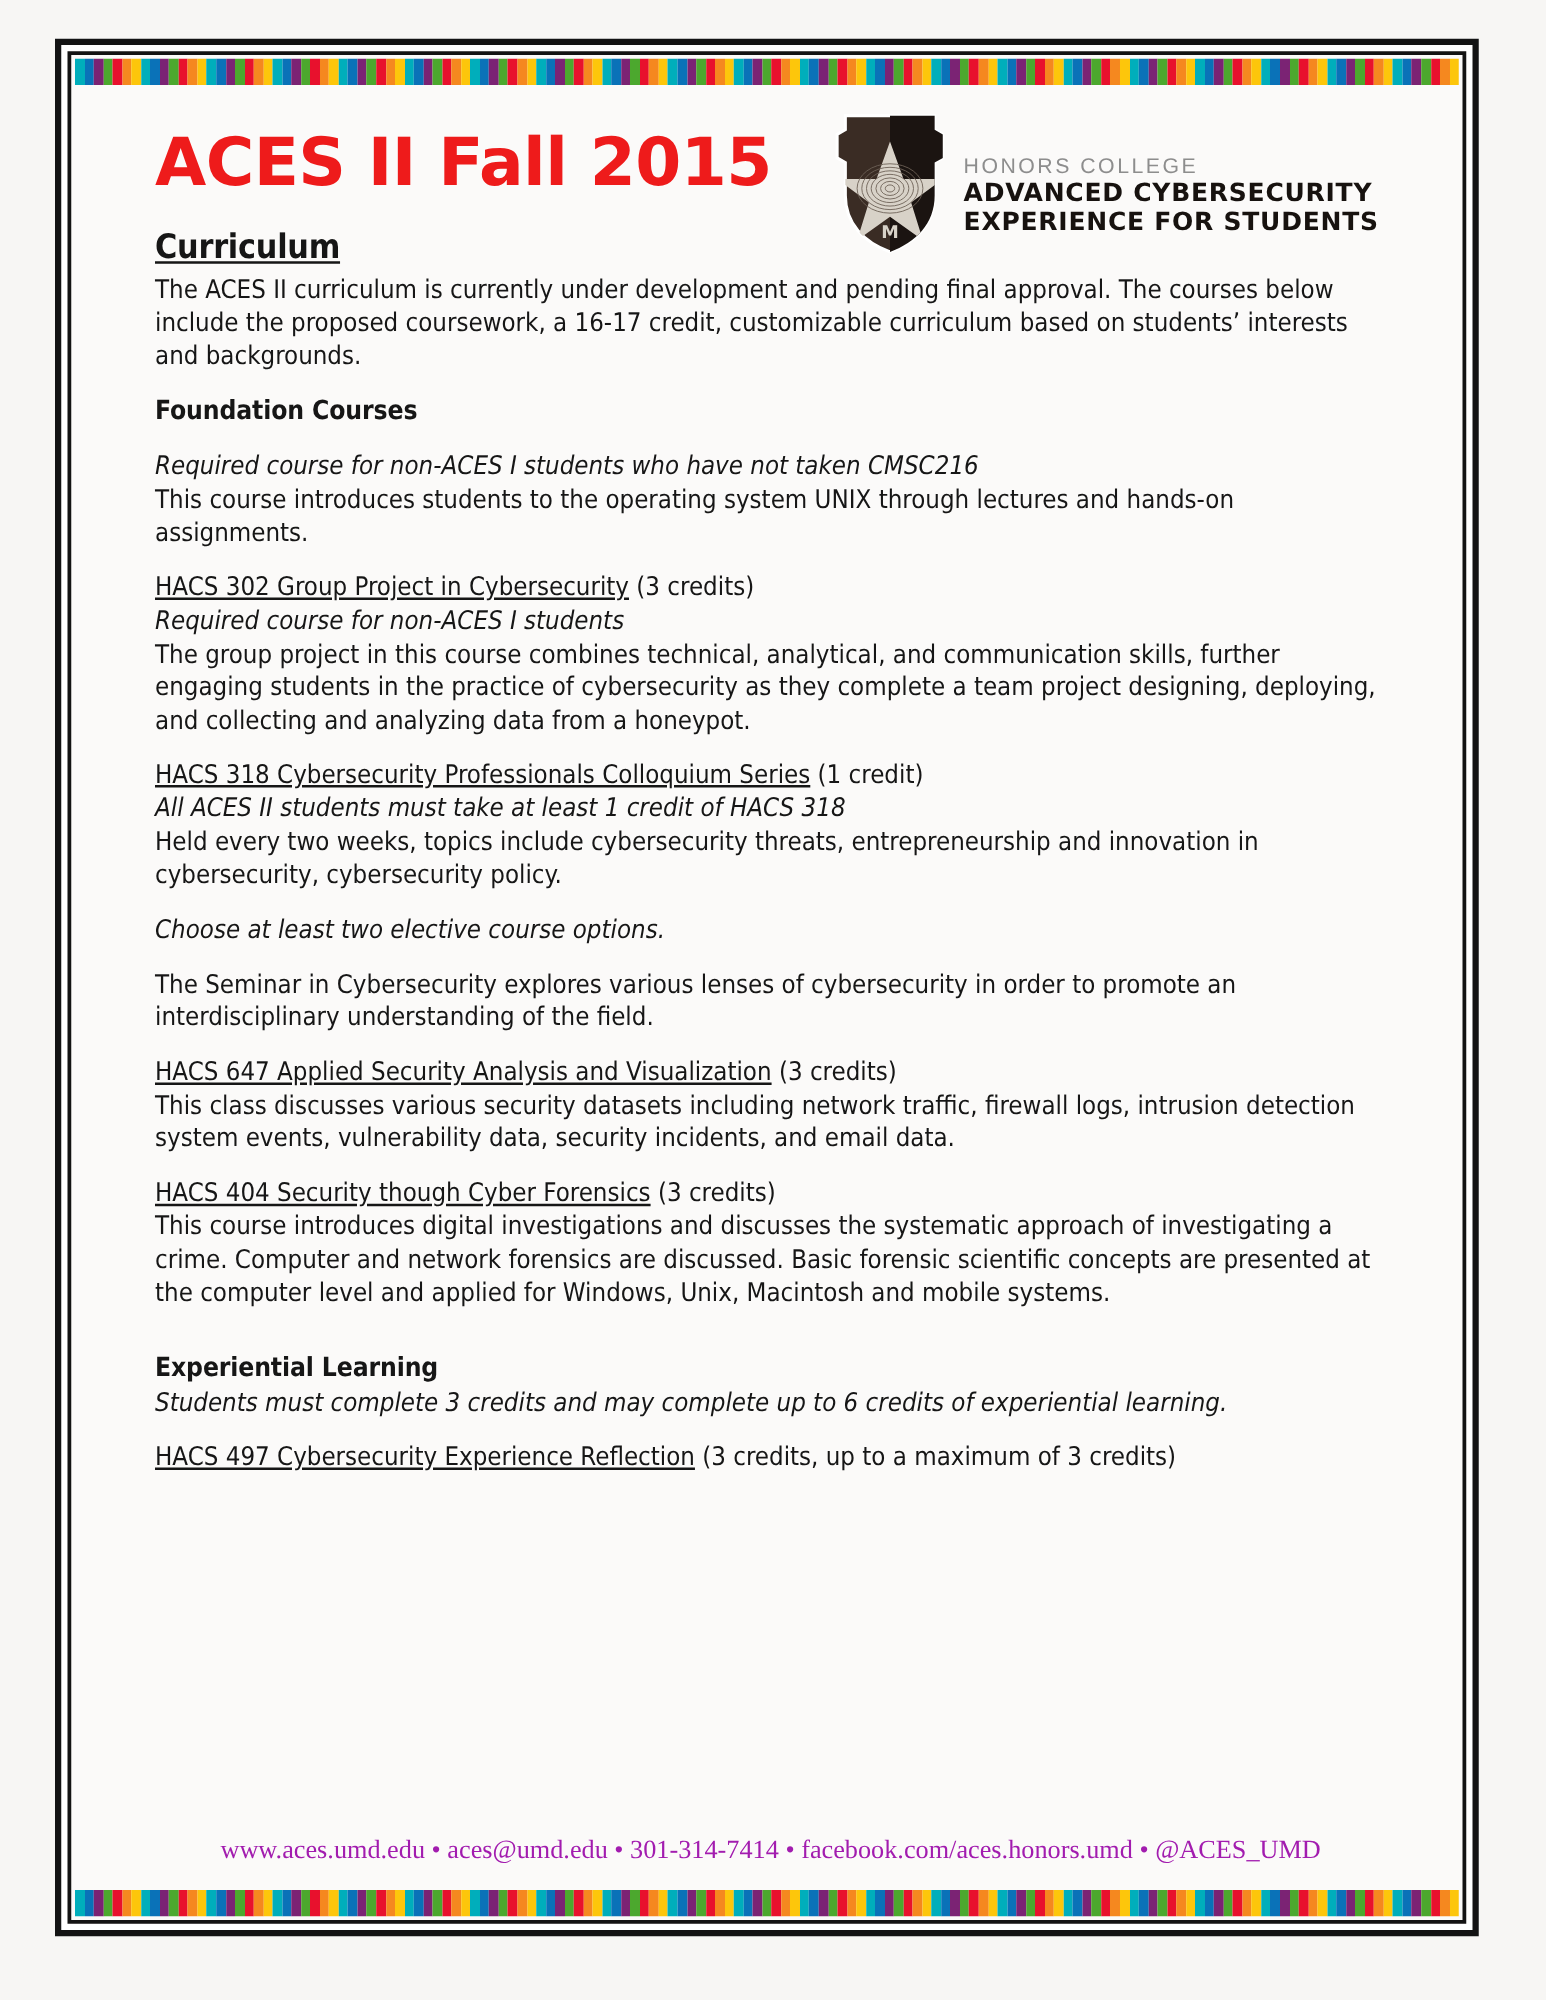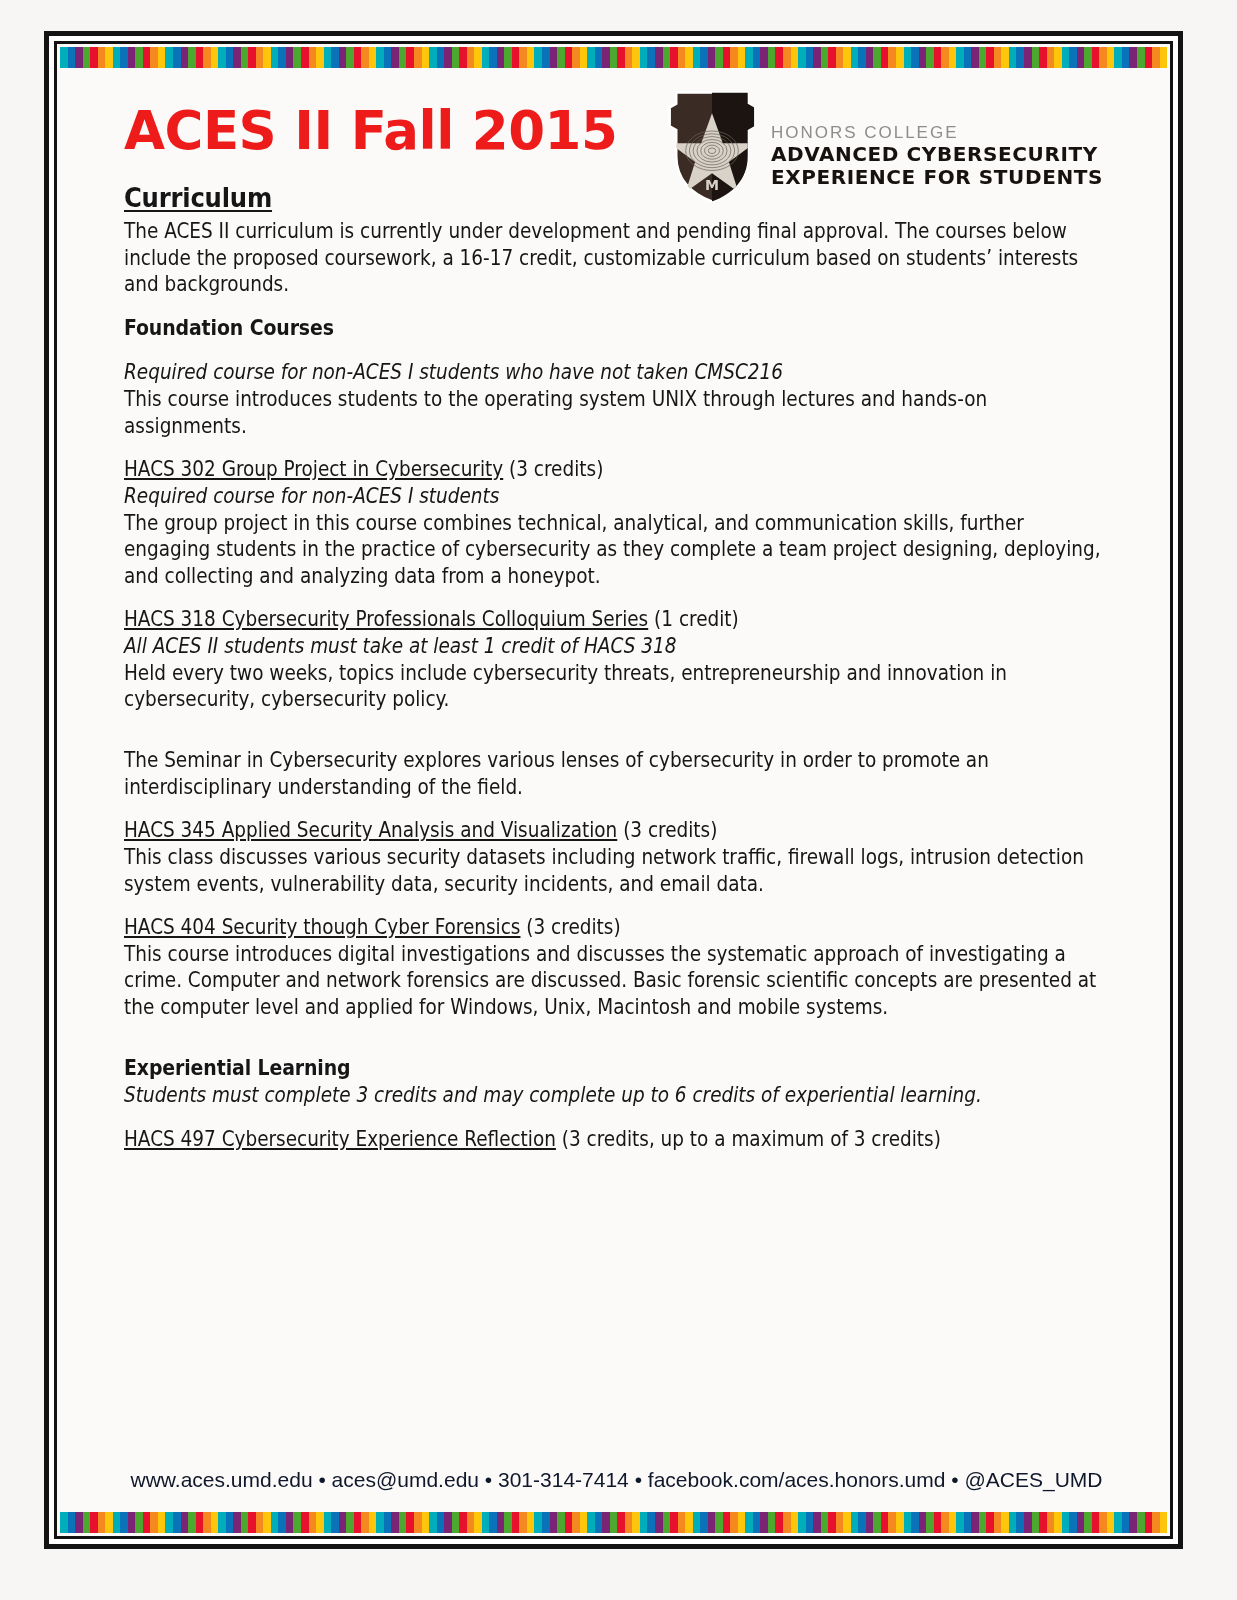"Choose at least two elective" p.ital { html: none -> <p>Choose at least two elective course options.</p> }
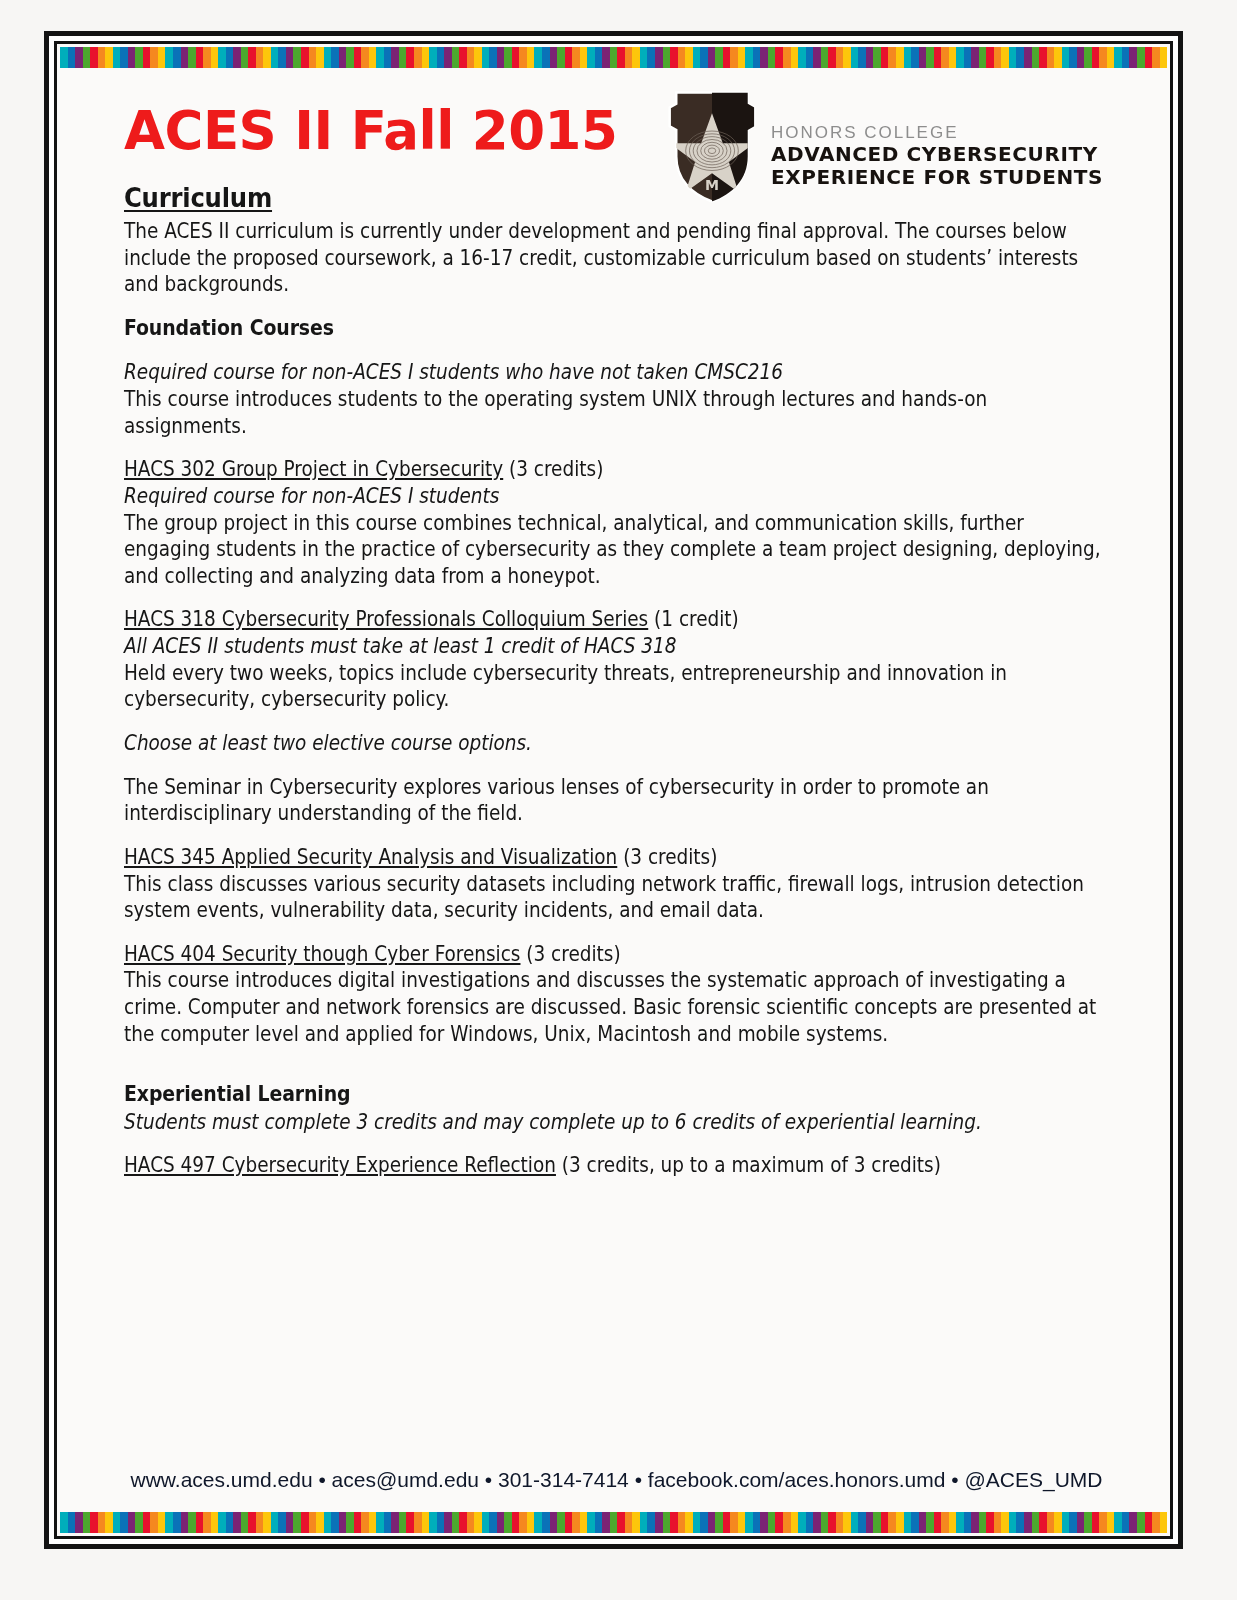"HACS 345 Applied Security Analysis" span.cname { text: 345 -> 647 }
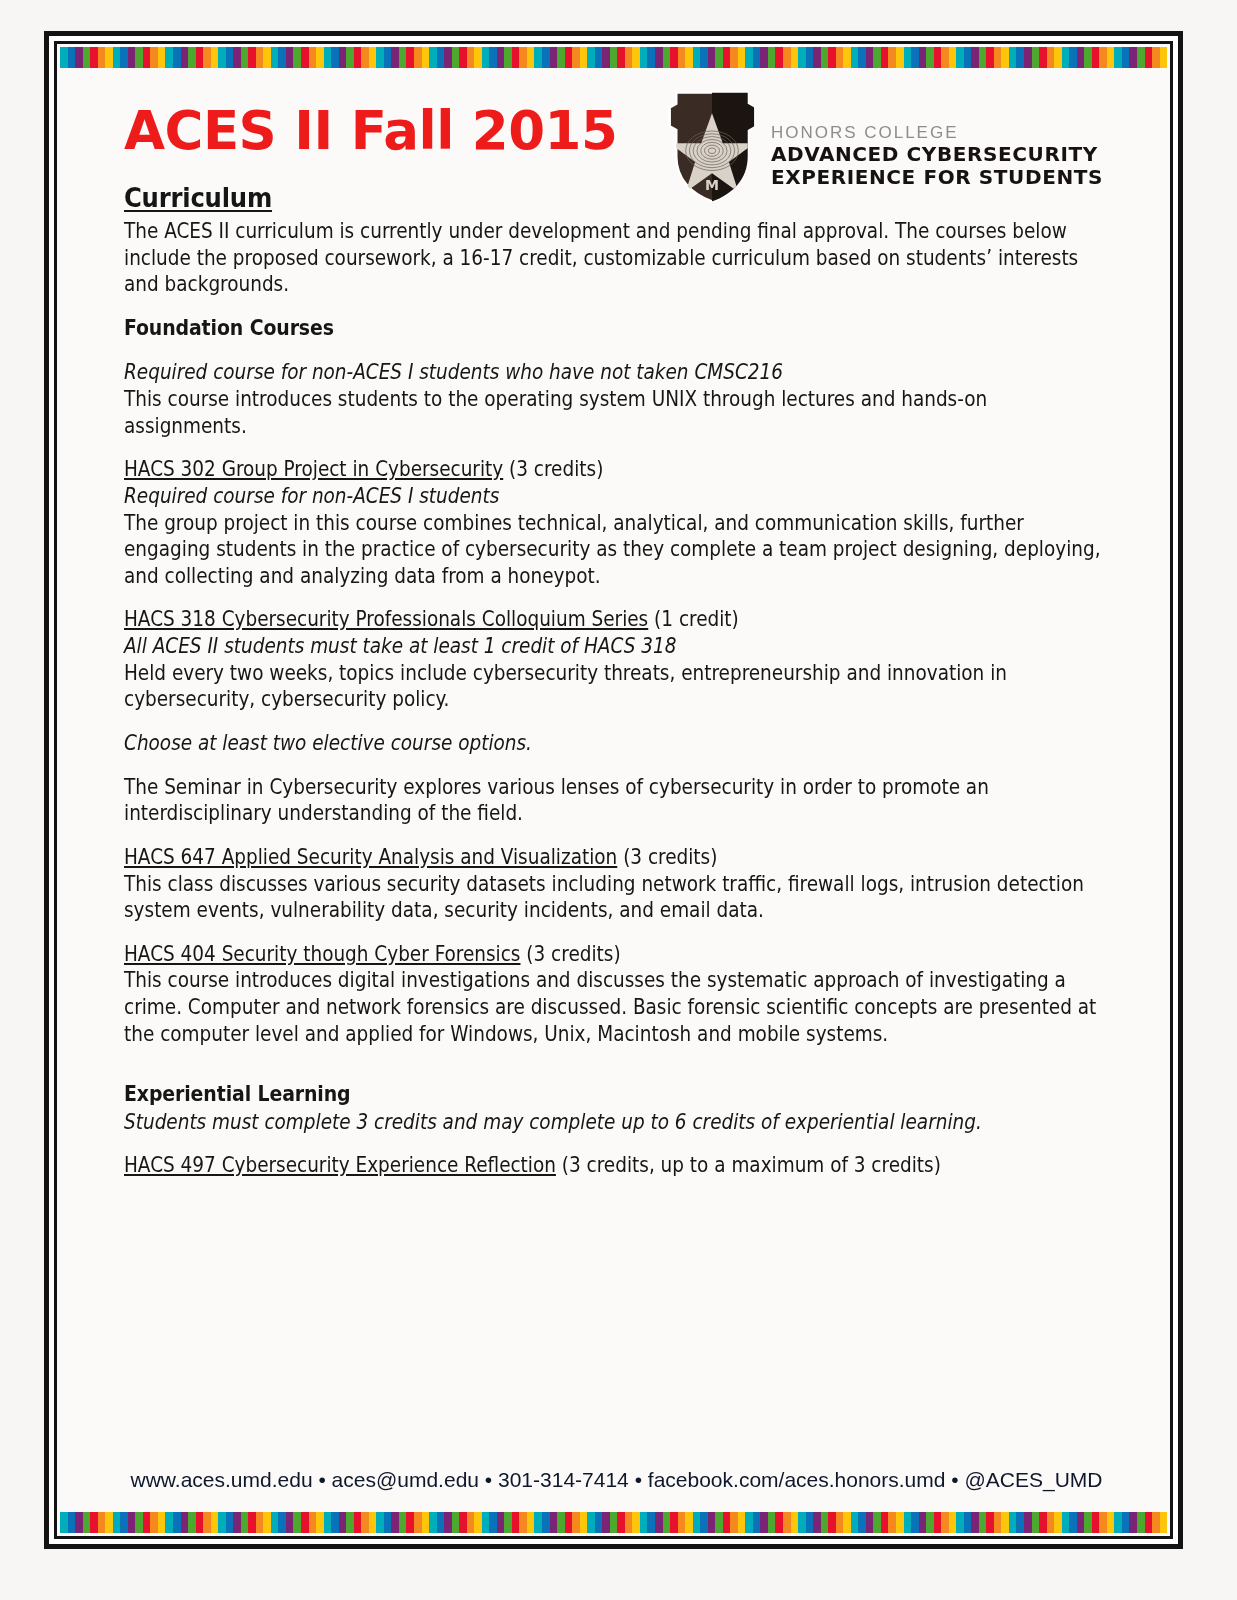"www.aces.umd.edu • aces@umd.edu •" .footer-line { color: #0f172a -> #a21caf; font-family: Liberation Sans, sans-serif -> Liberation Serif, serif }
